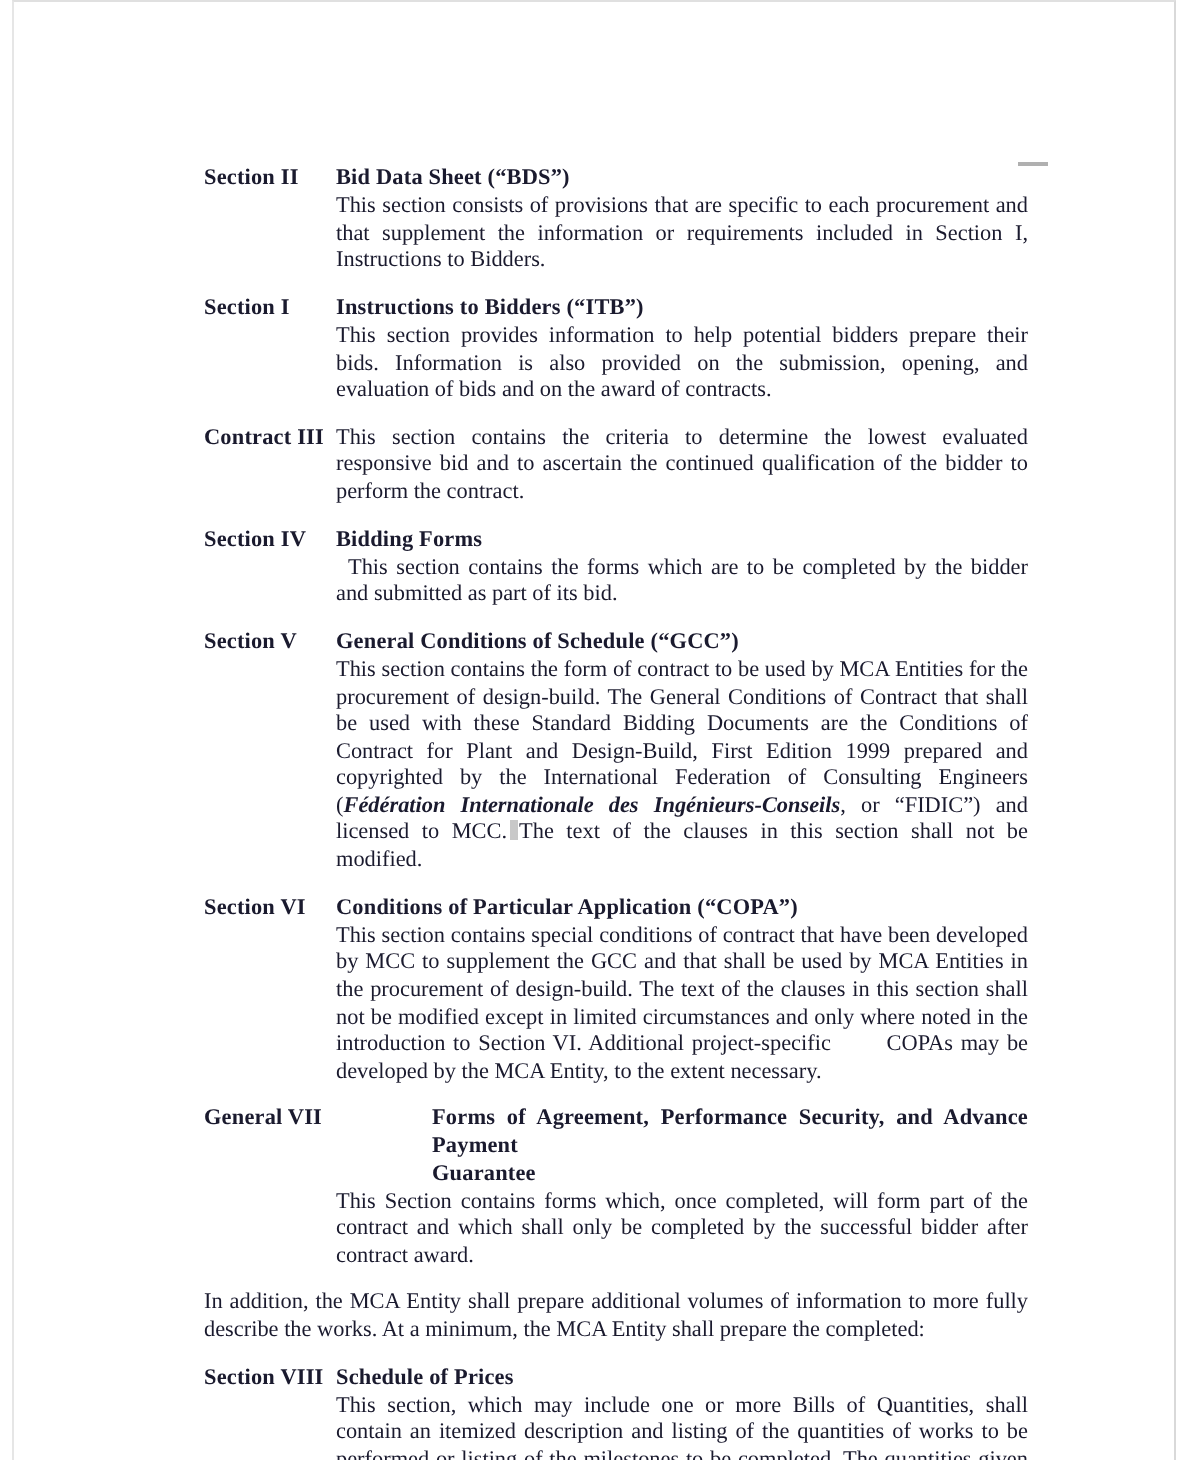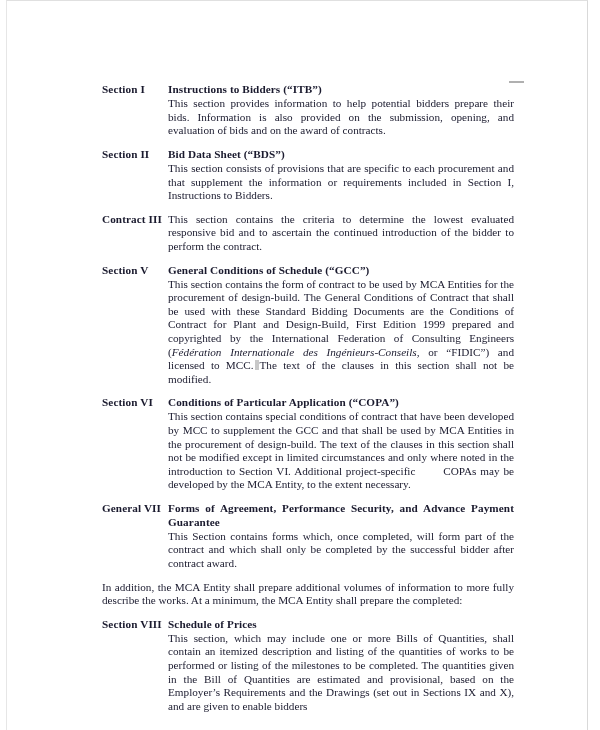"Section I" div.section-block { order: before "Section II" -> after "Section II" }
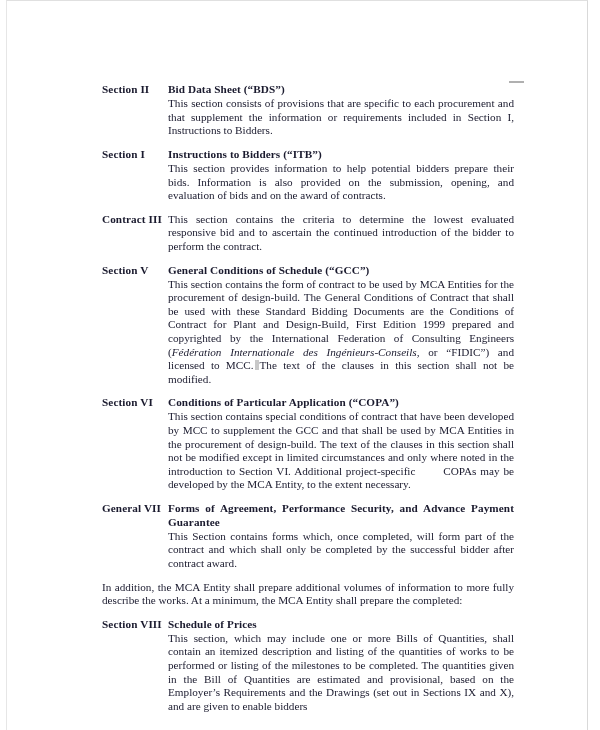"This section contains the criteria" p.section-para { text: introduction -> qualification }
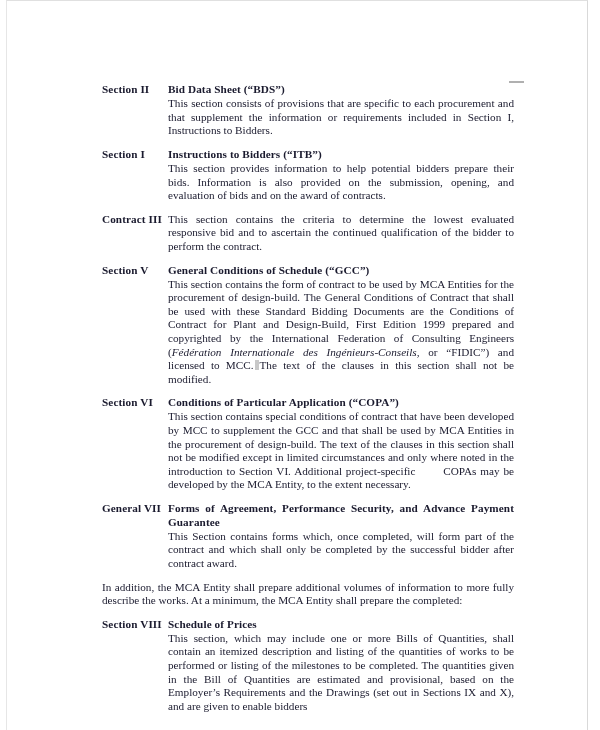"Section IV" div.section-block { html: none -> <div> <div>Section IV</div> <div> <div>Bidding Forms</div> <p>This section contains the forms which are to be completed by the bidder and submitted as part of its bid.</p> </div> </div> }
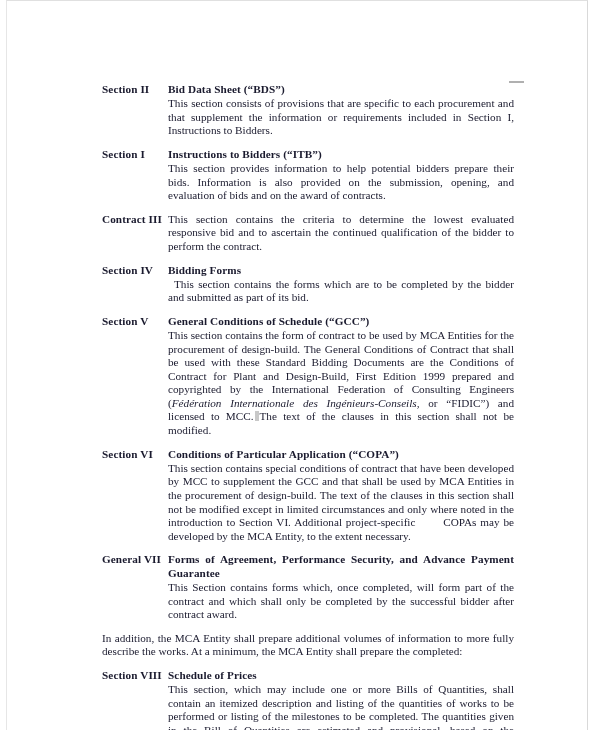"Fédération Internationale des" em.ital { font-weight: none -> bold }
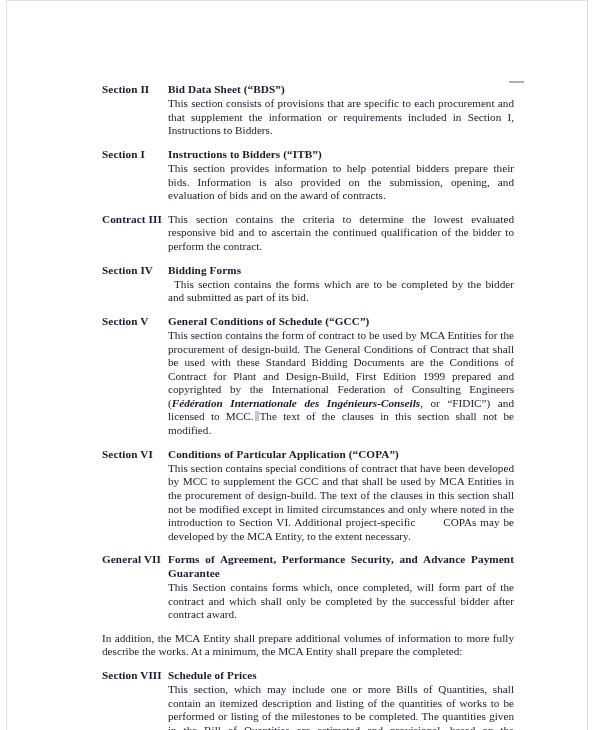"Forms of Agreement, Performance" .section-title.justified { margin-left: none -> 48px }
